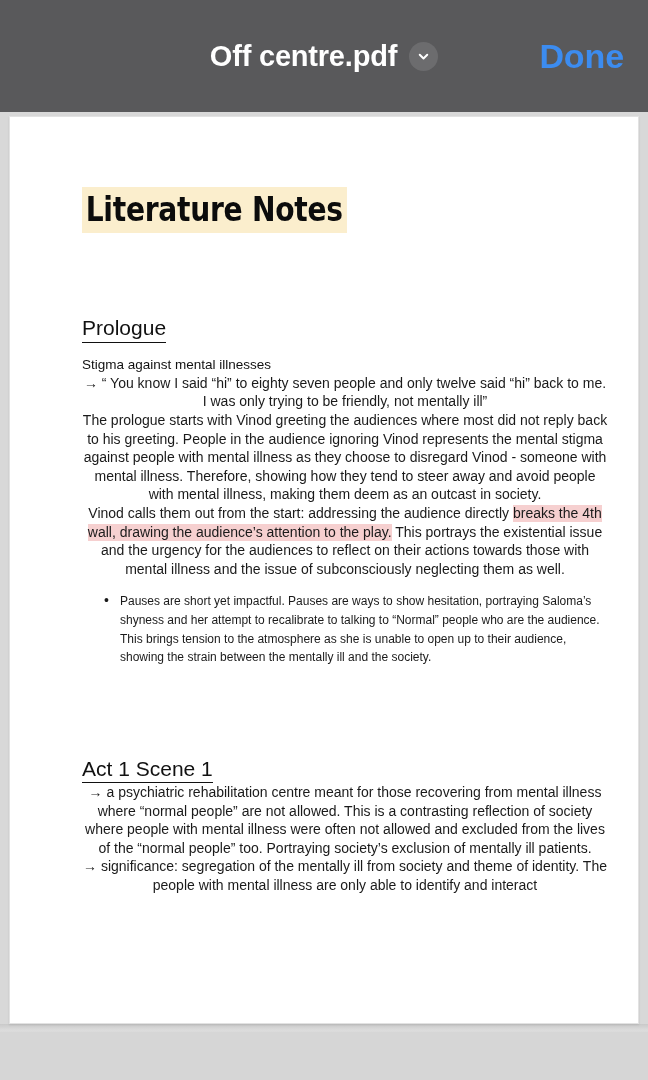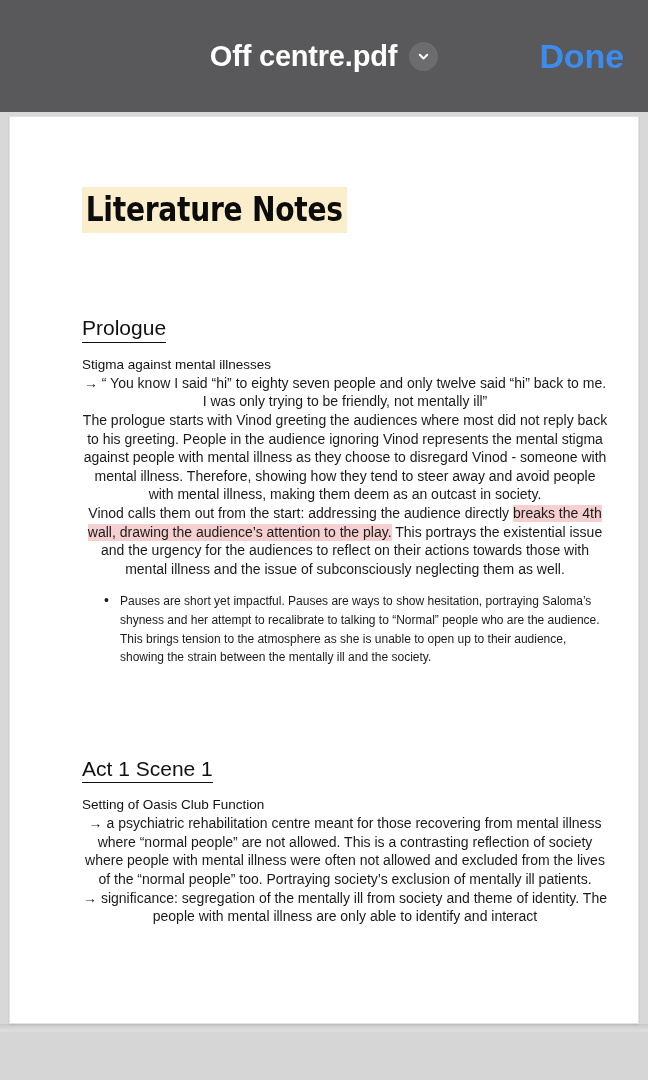"Setting of Oasis Club Function" div.h3 { html: <div>Setting of Oasis Club Function</div> -> none }
